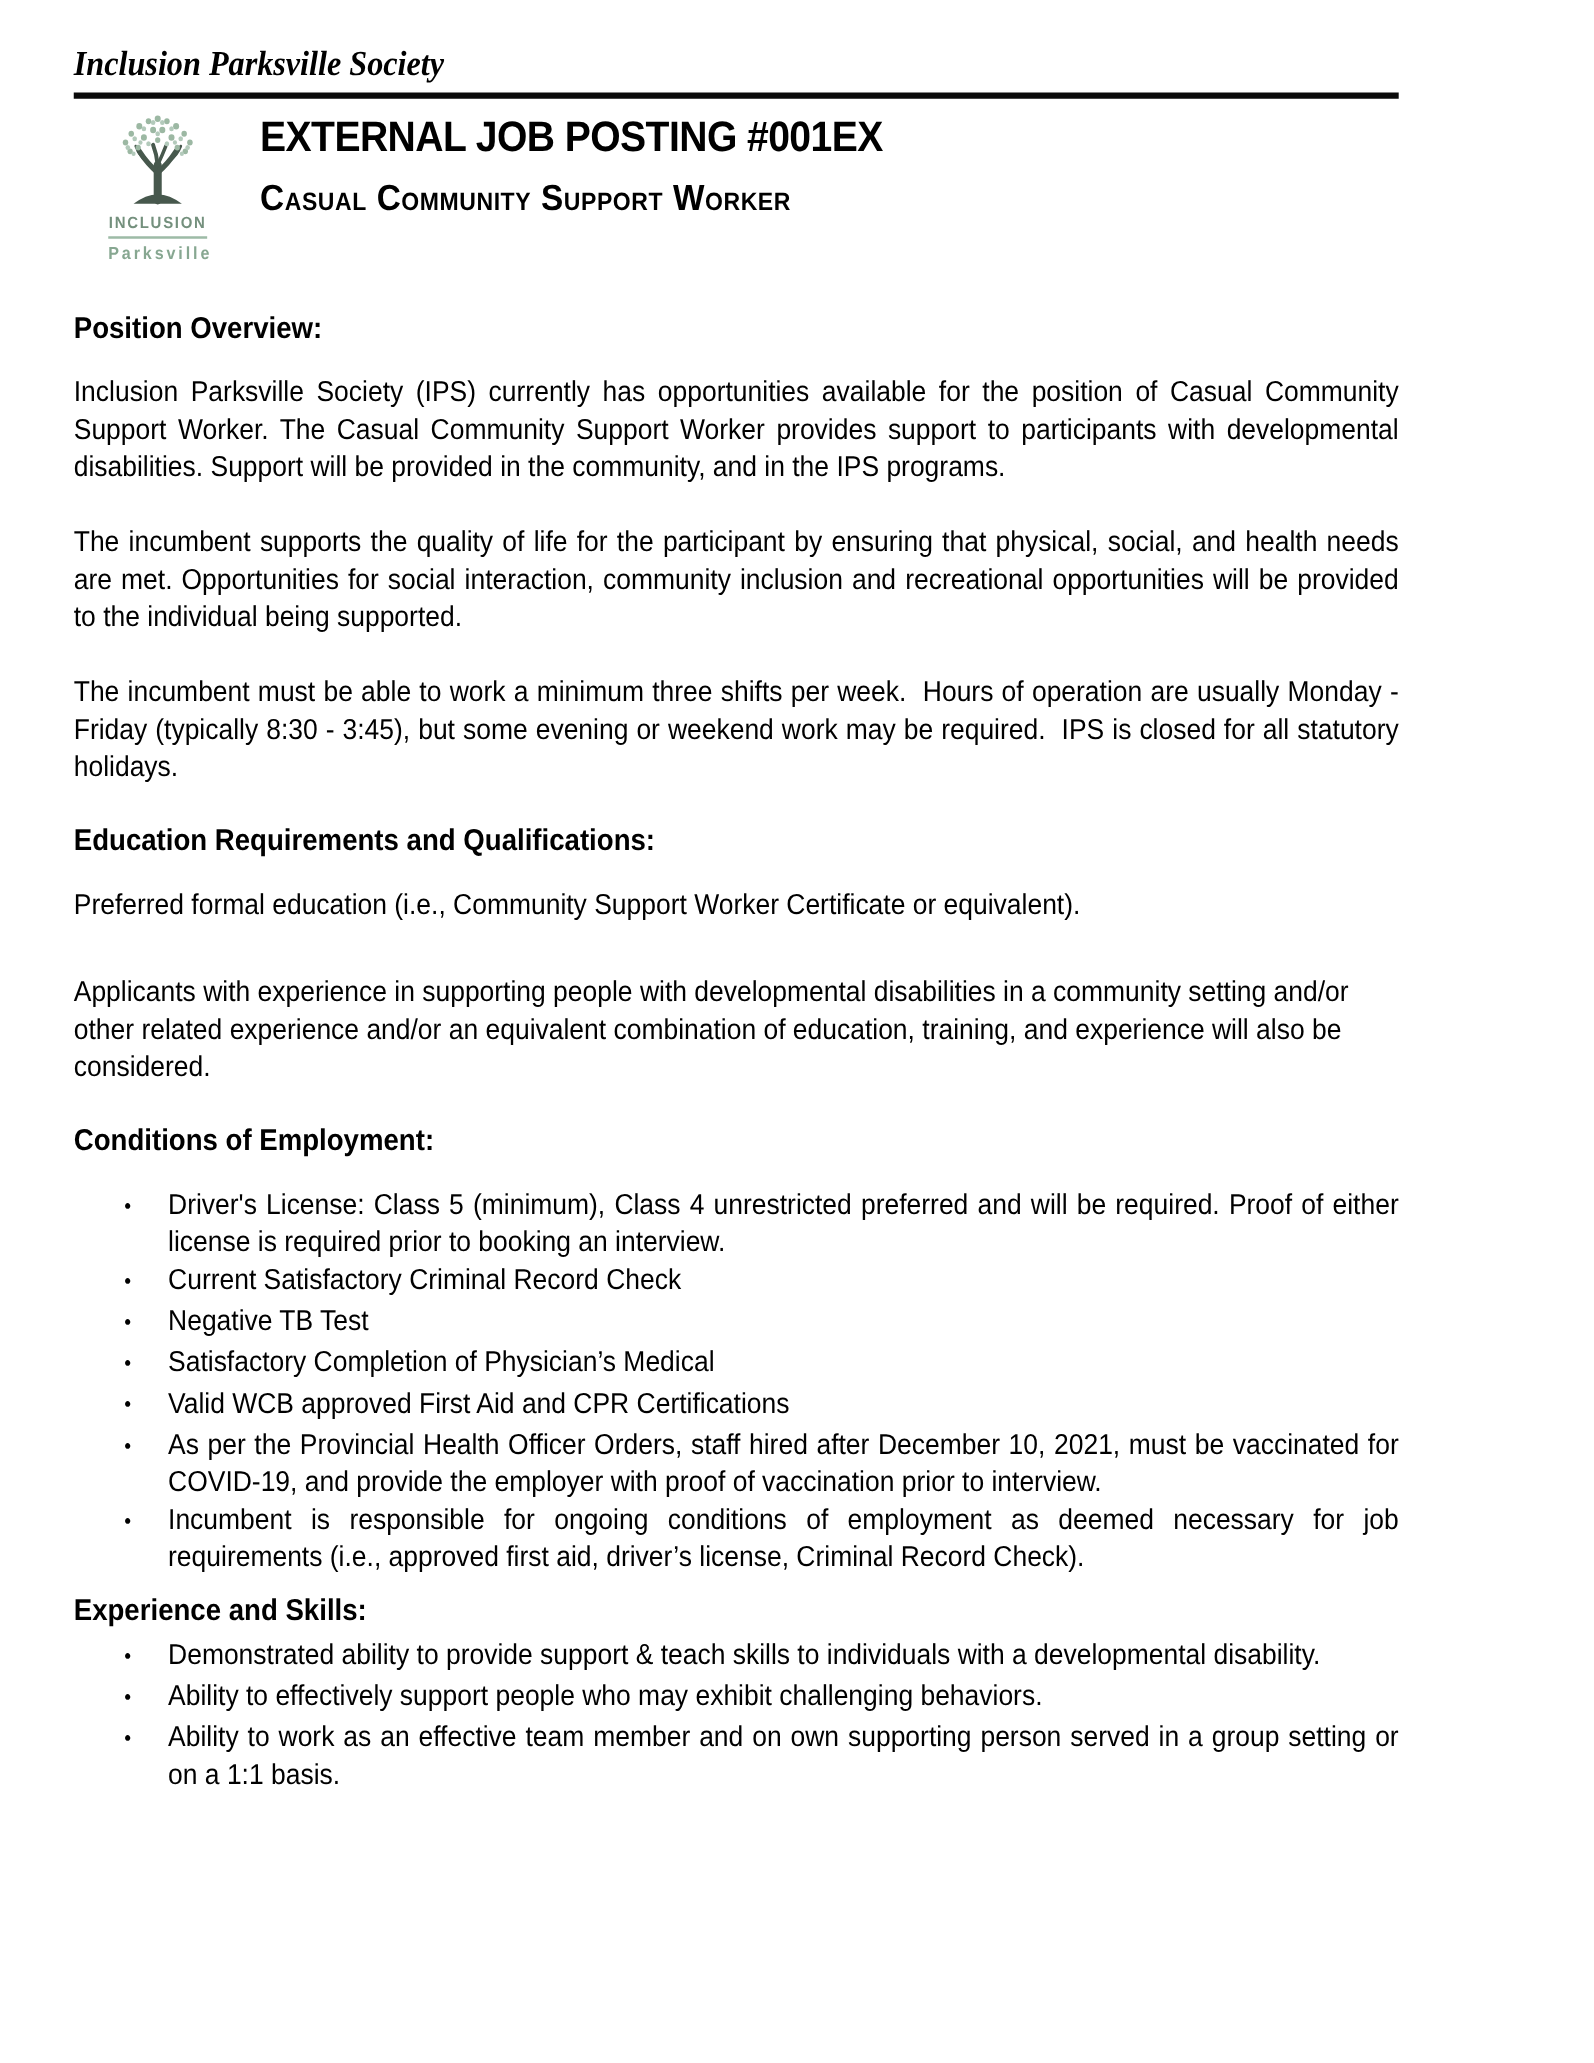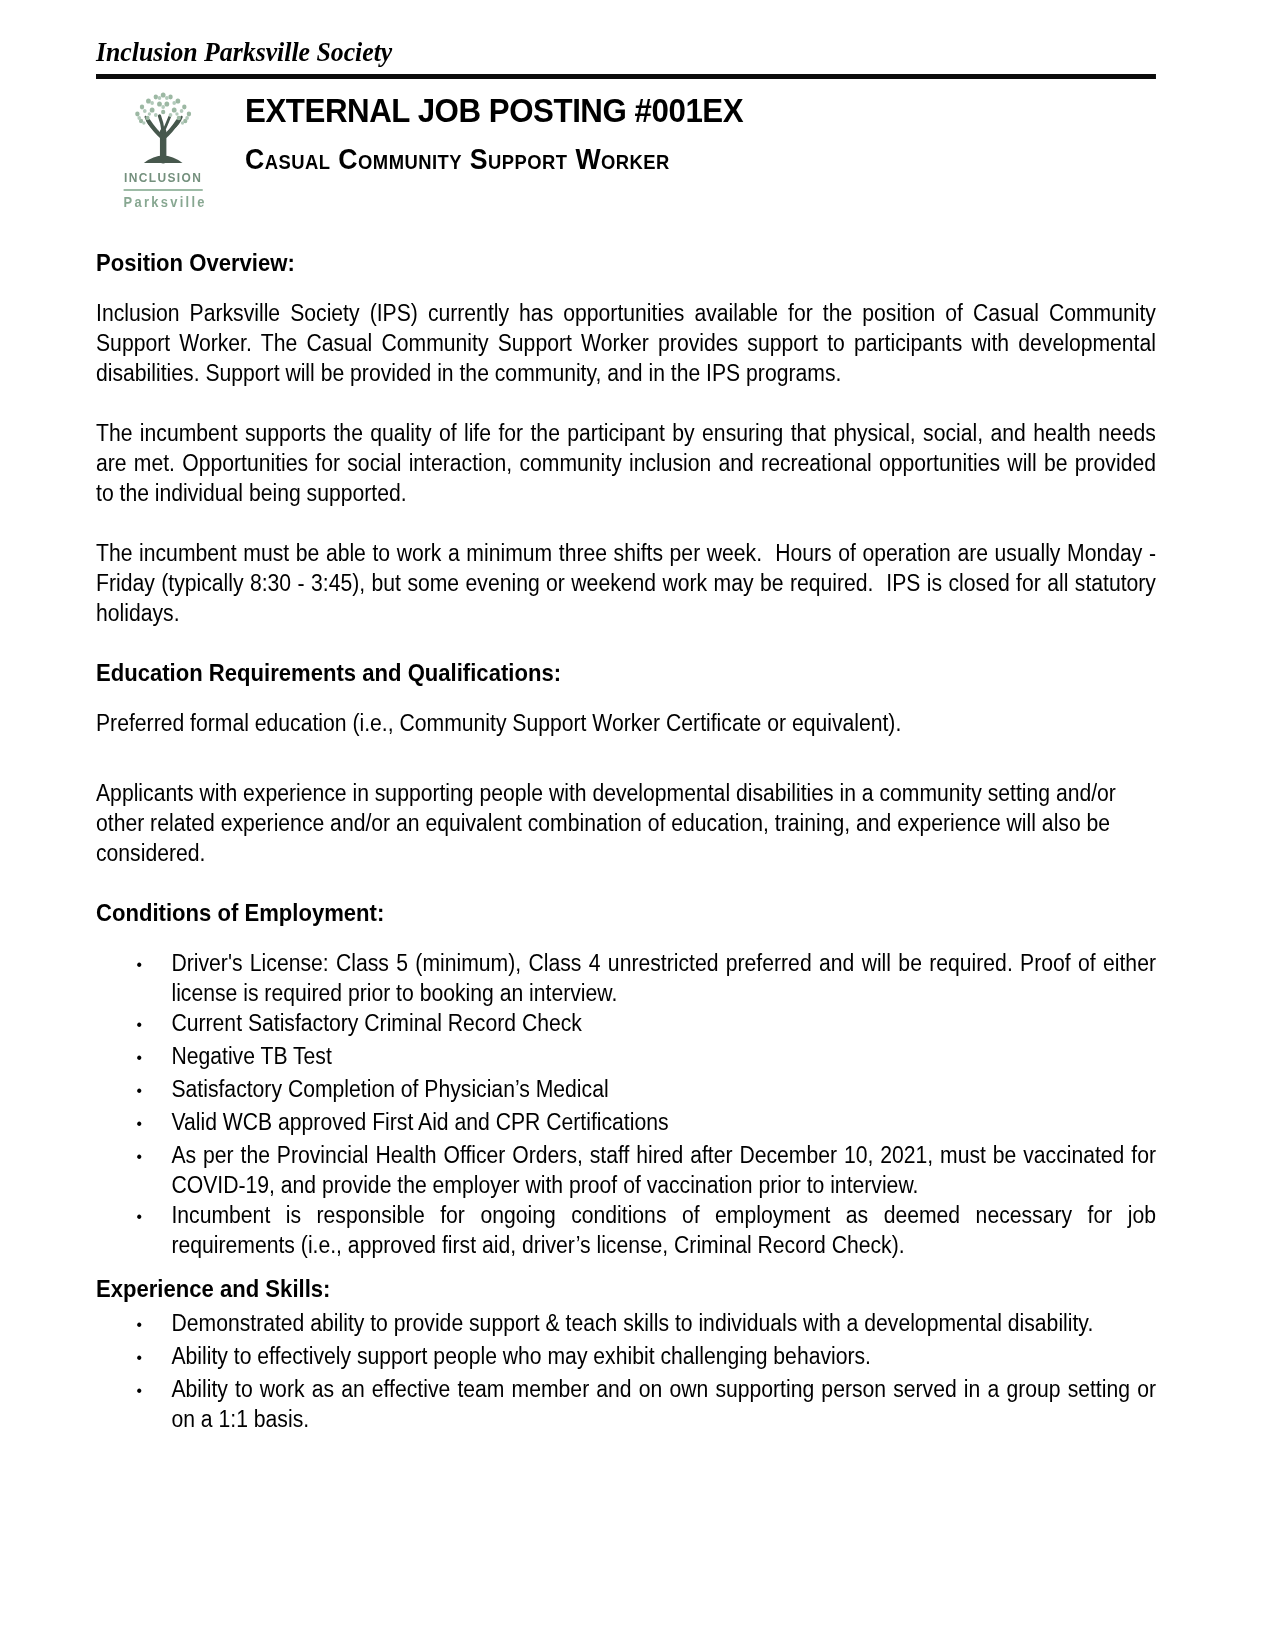"Inclusion Parksville Society" .page { padding: 36px 0 0 96px -> 36px 0 0 59px }
